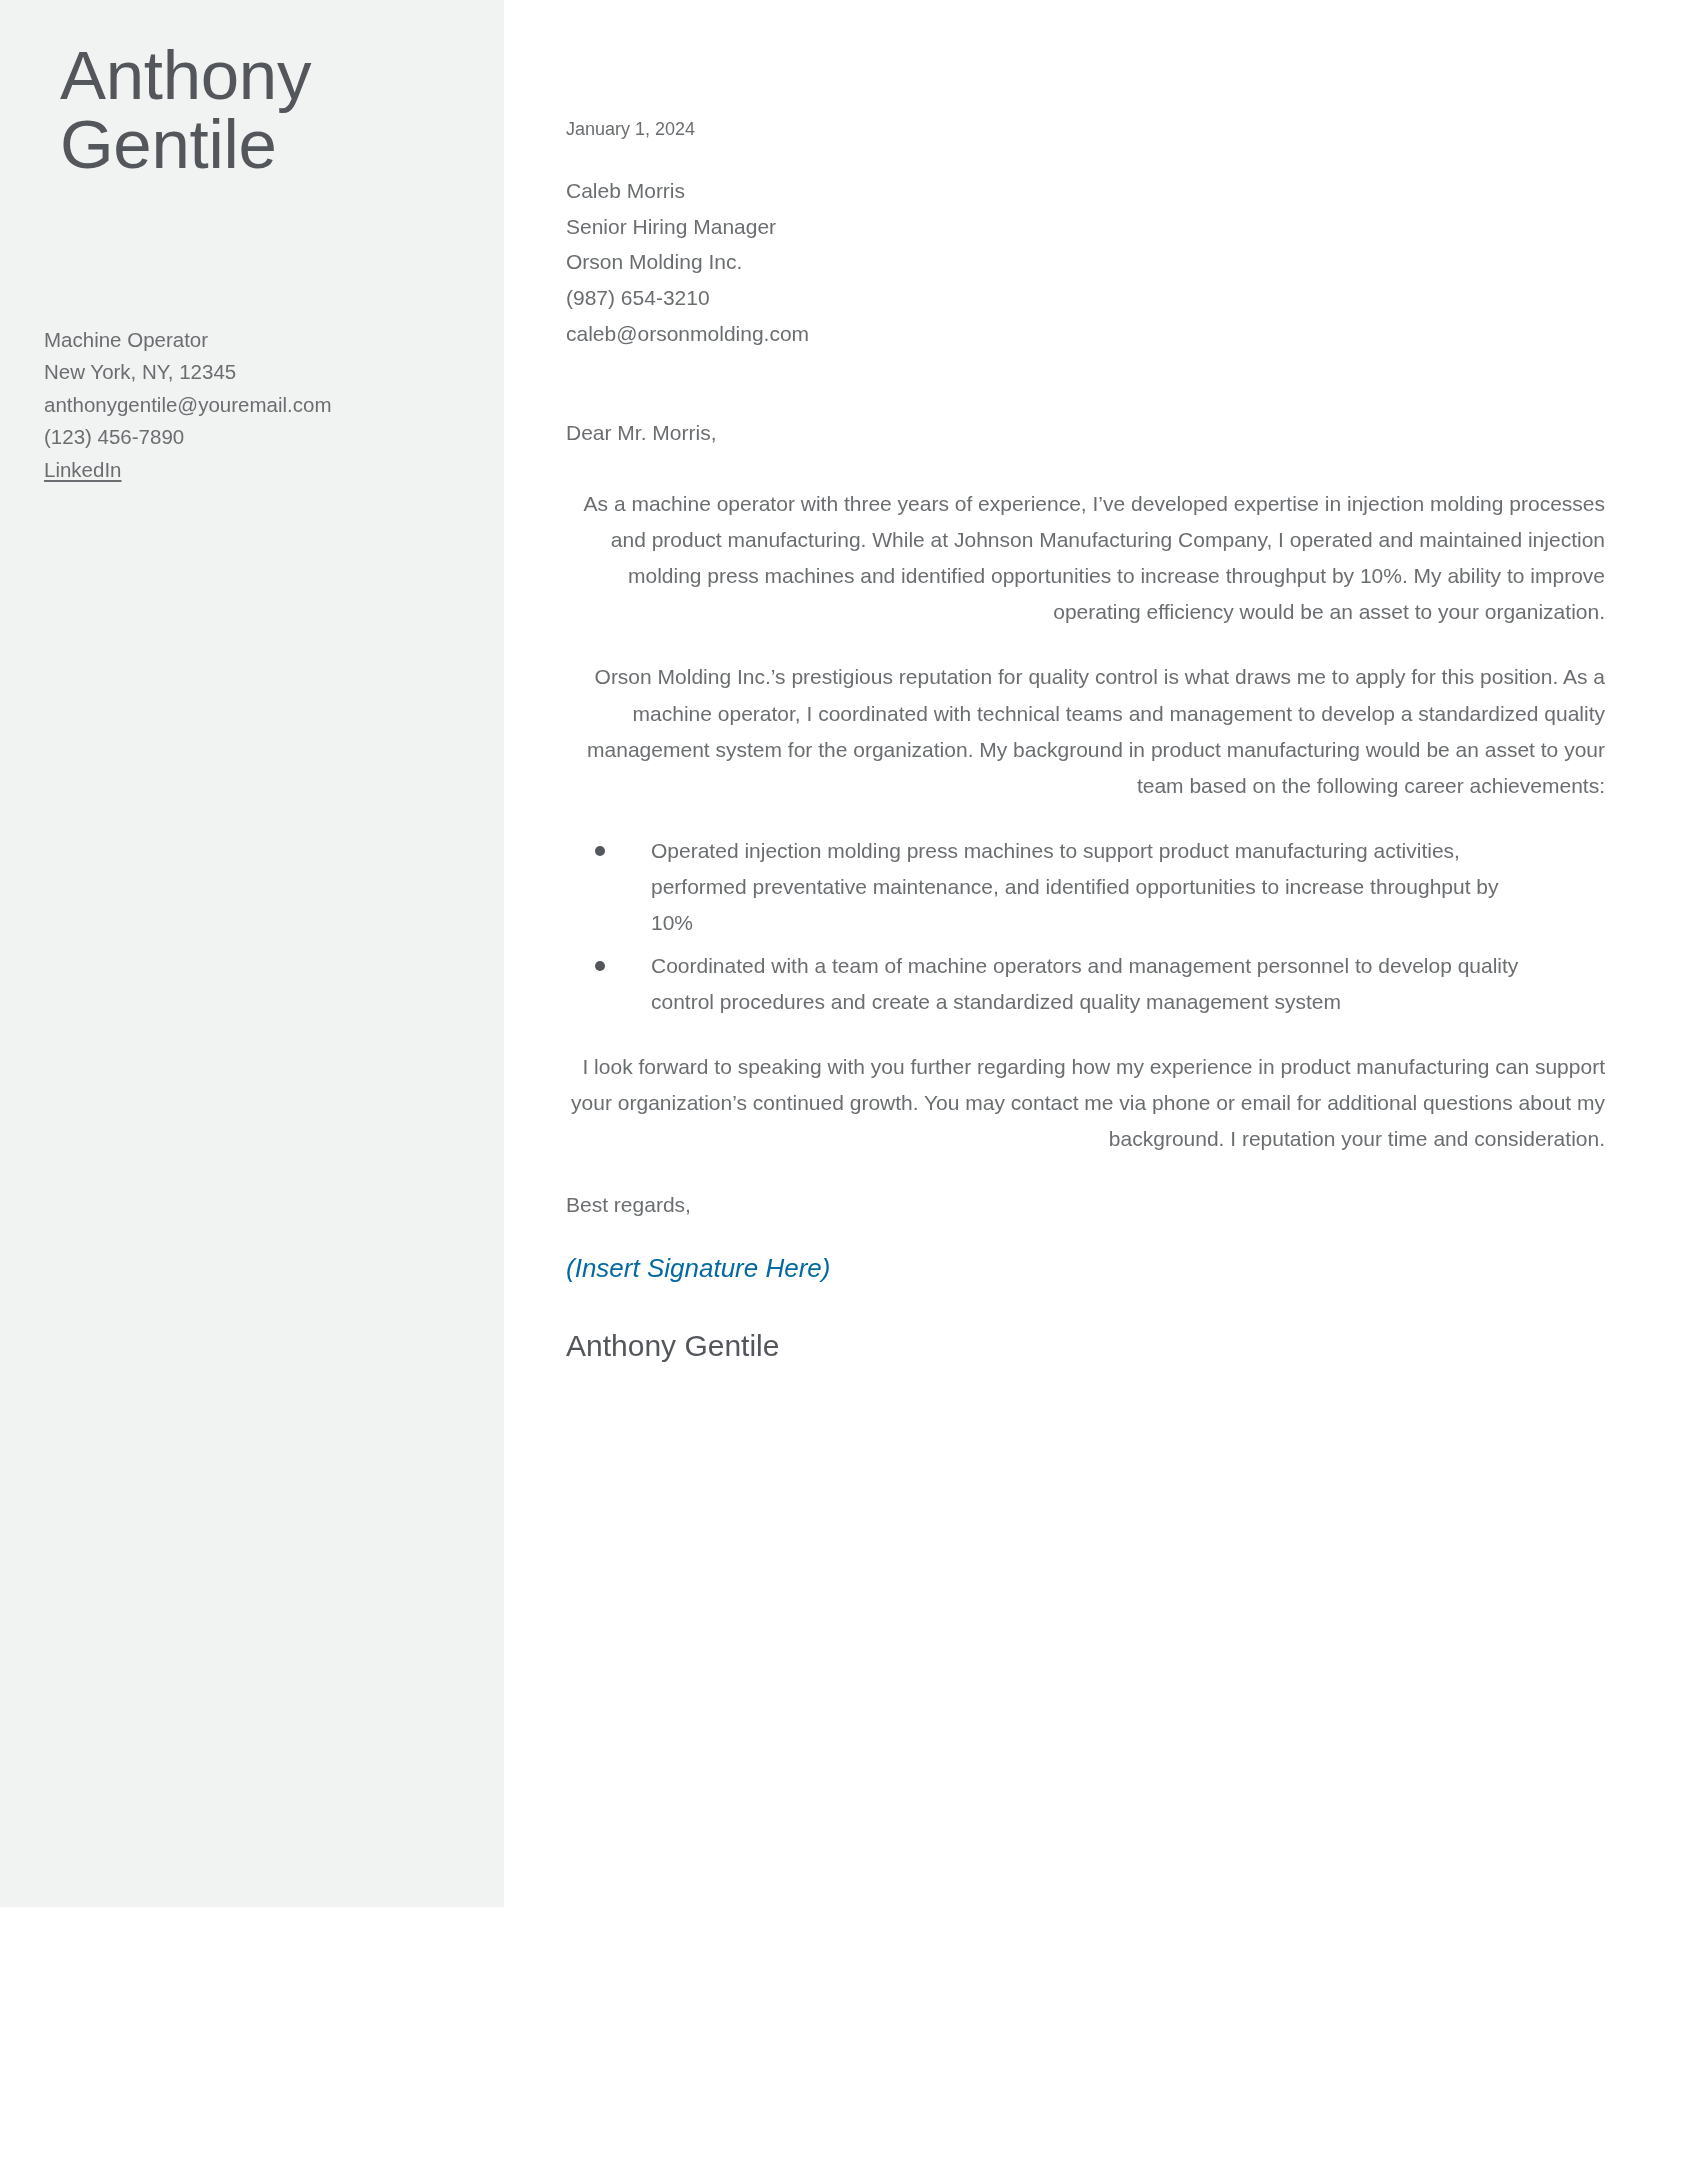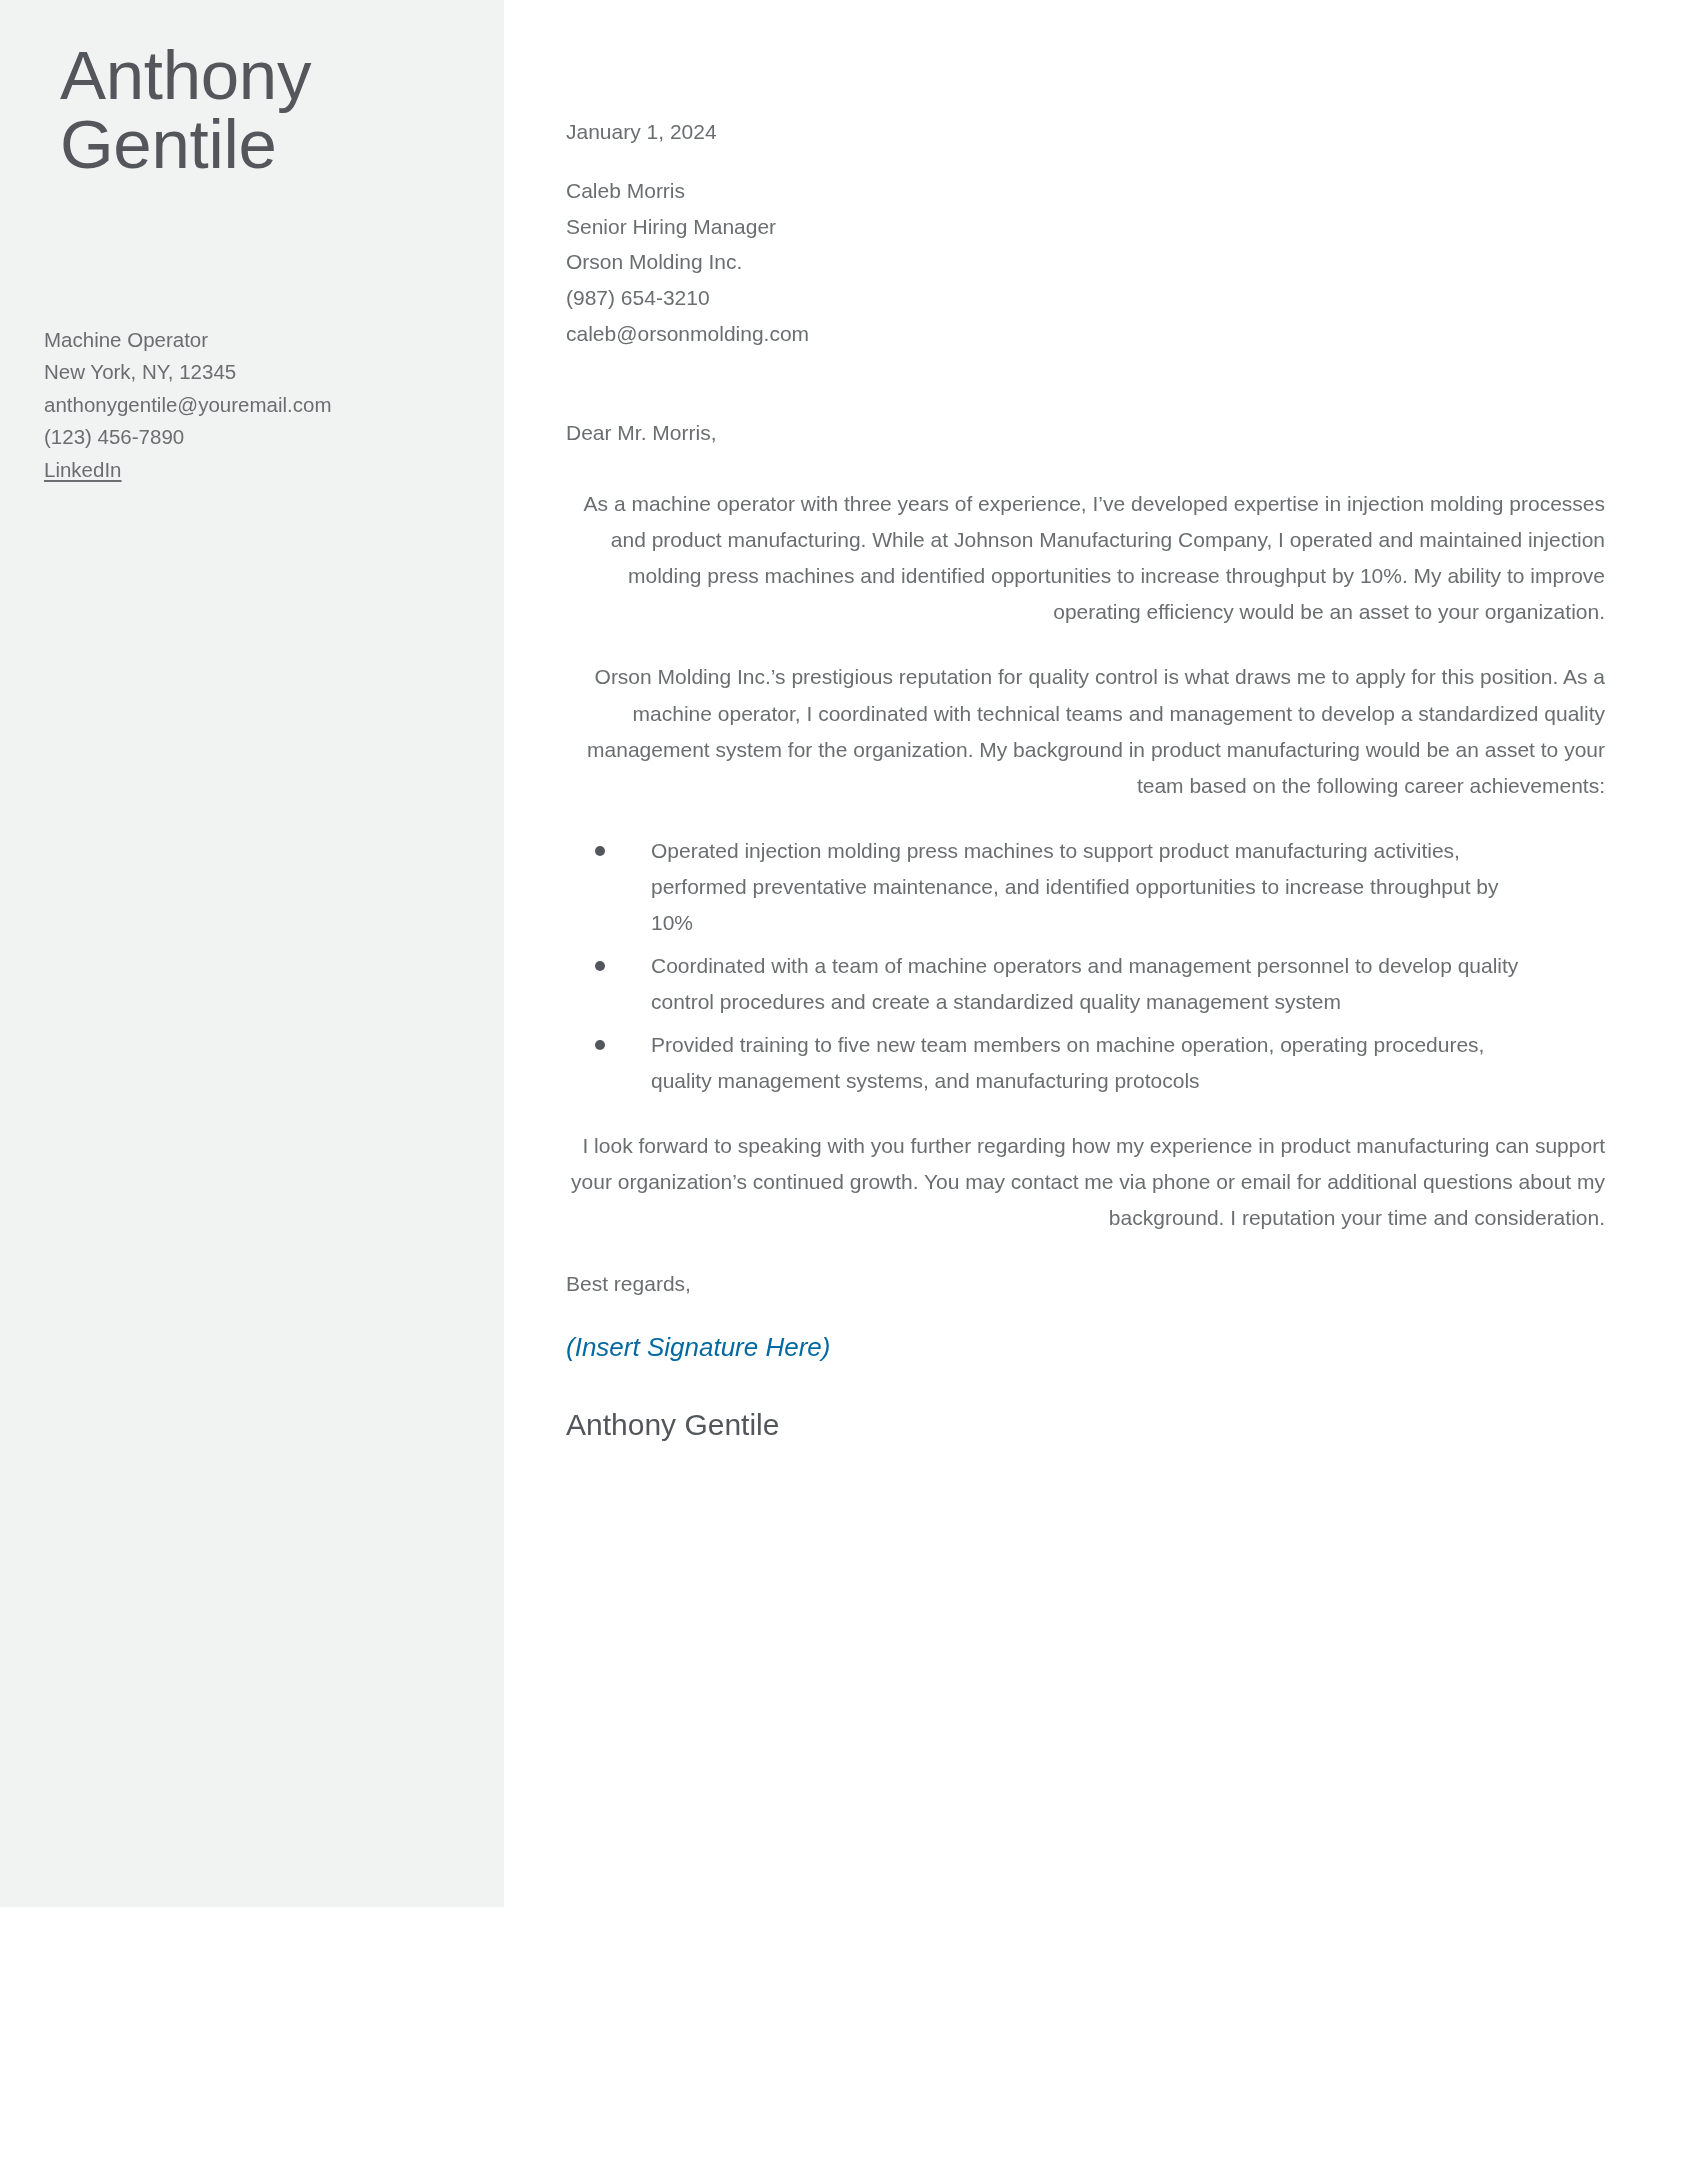"January 1, 2024" .date { font-size: 21px -> 18px }
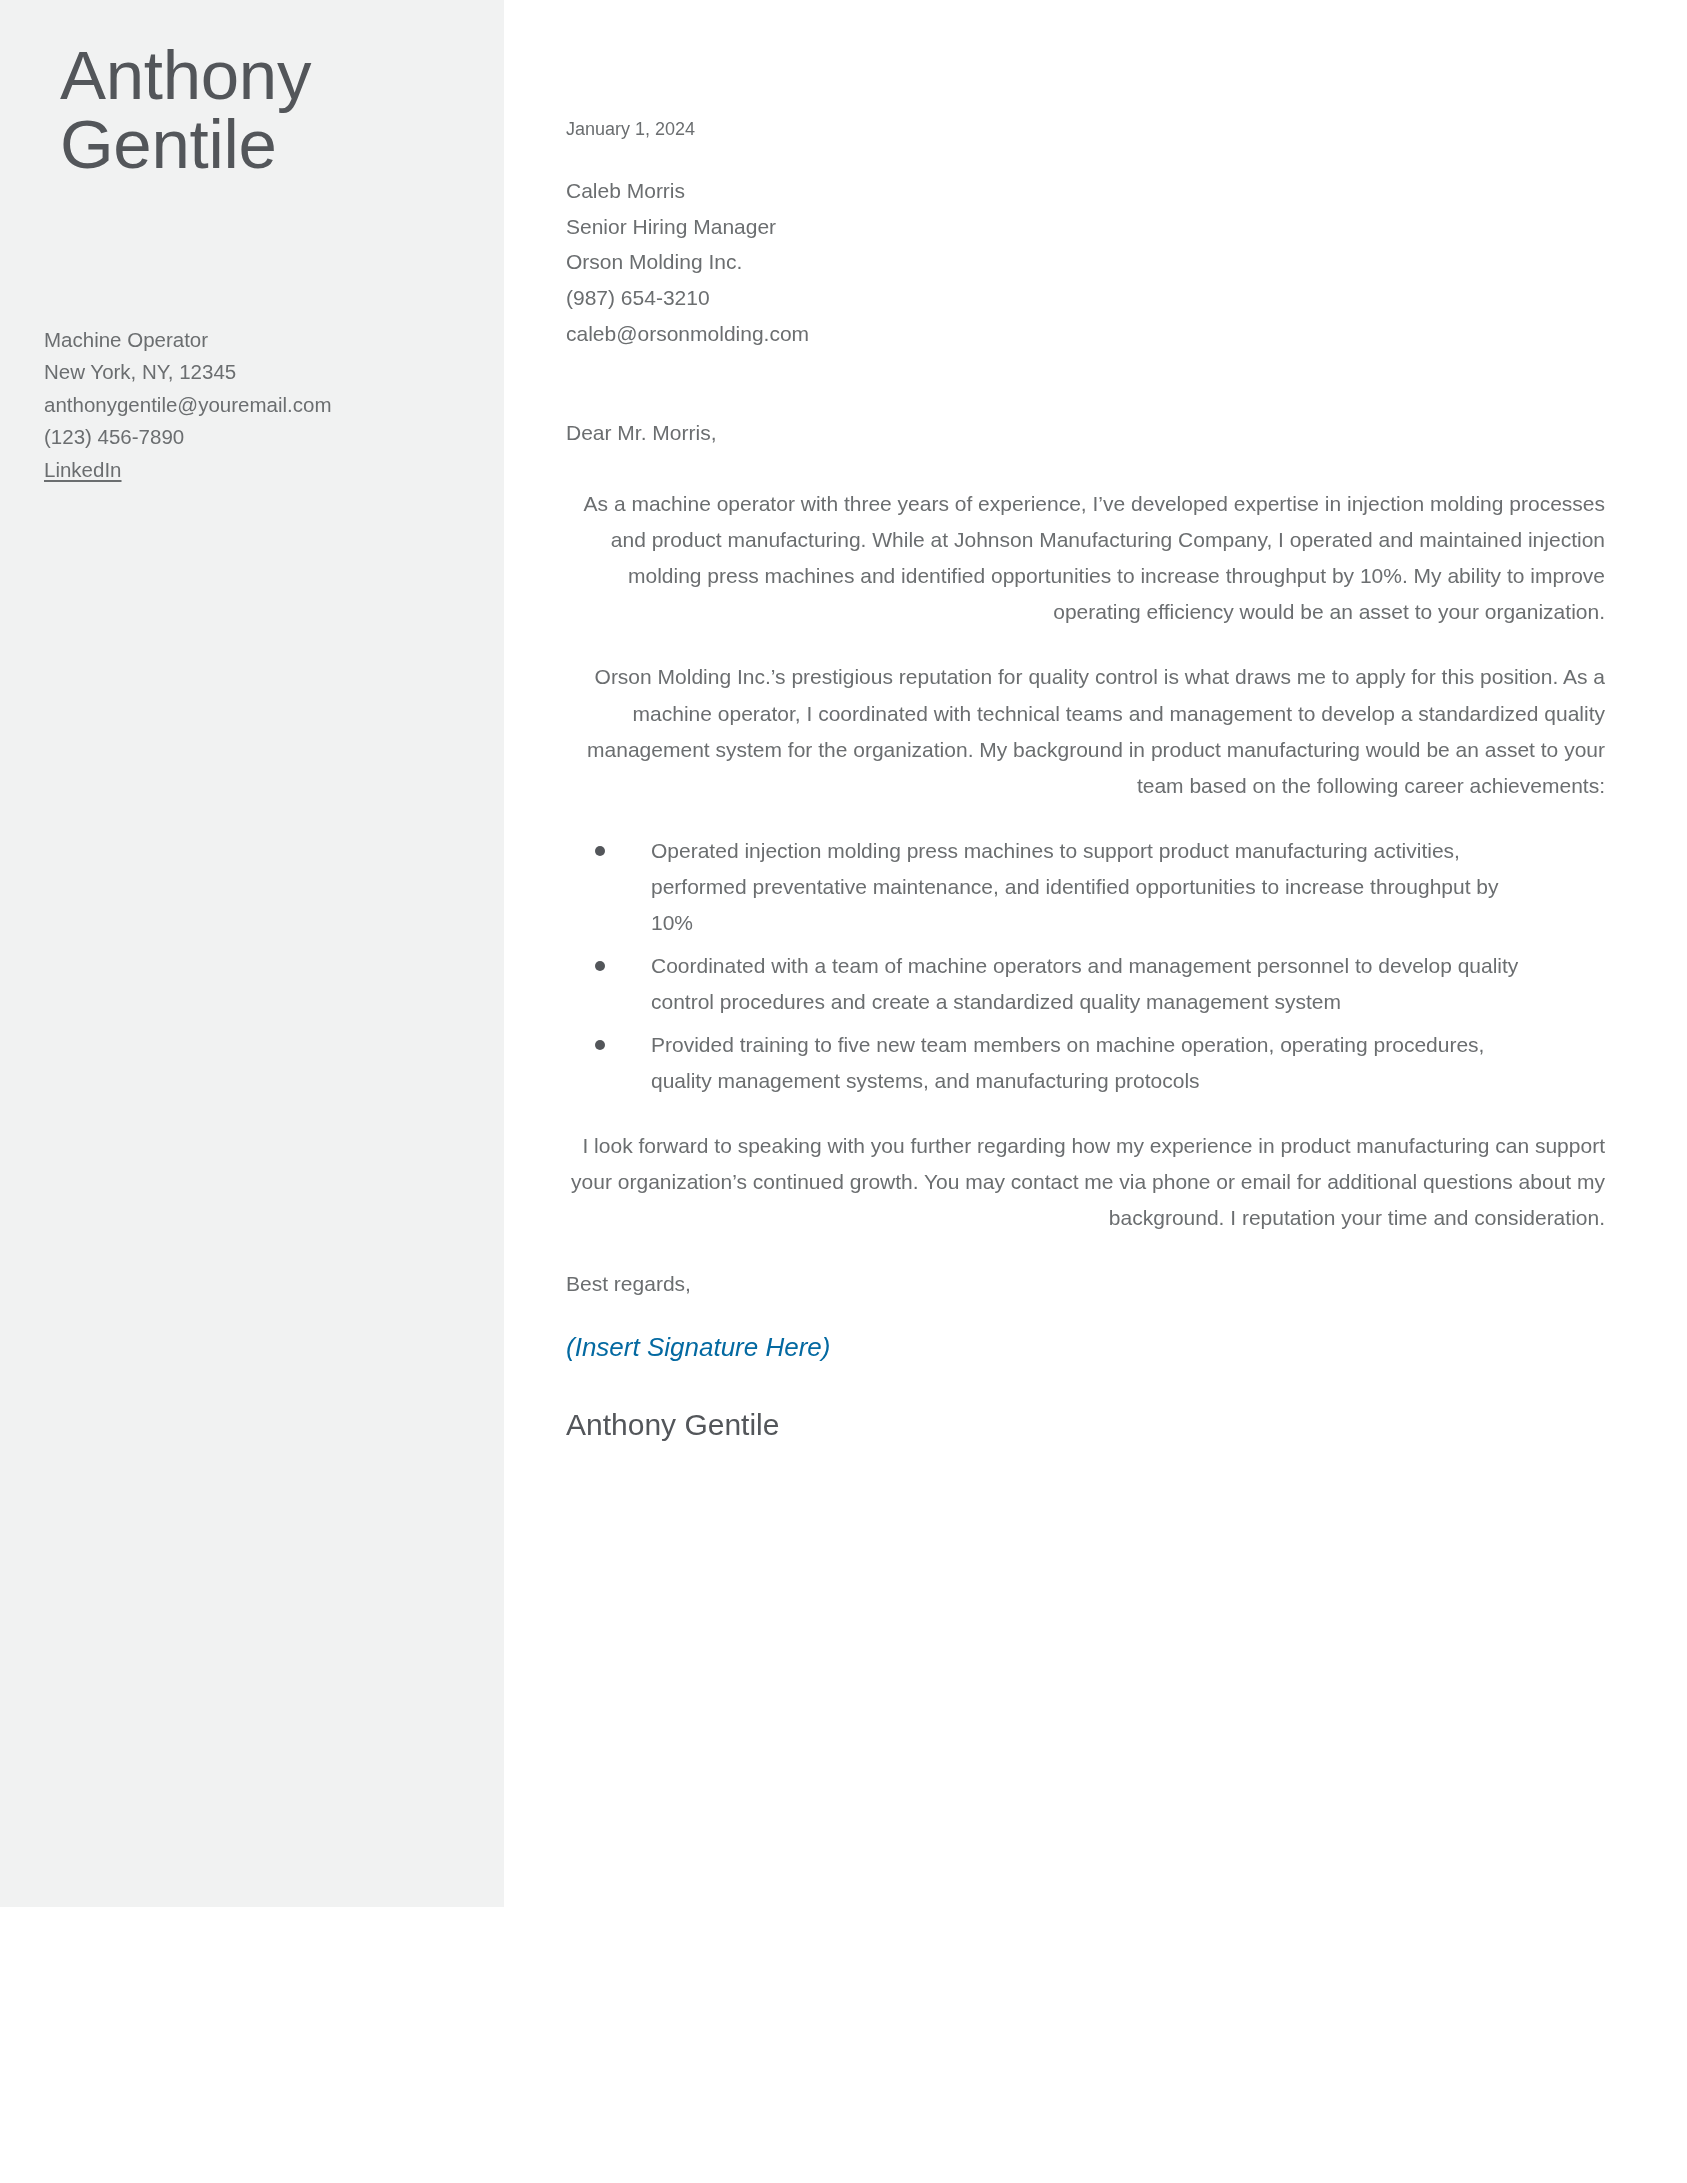"Provided training to five new" li { html: <li> <span></span> <span>Provided training to five new team members on machine operation, operating procedures, quality management systems, and manufacturing protocols</span> </li> -> none }
